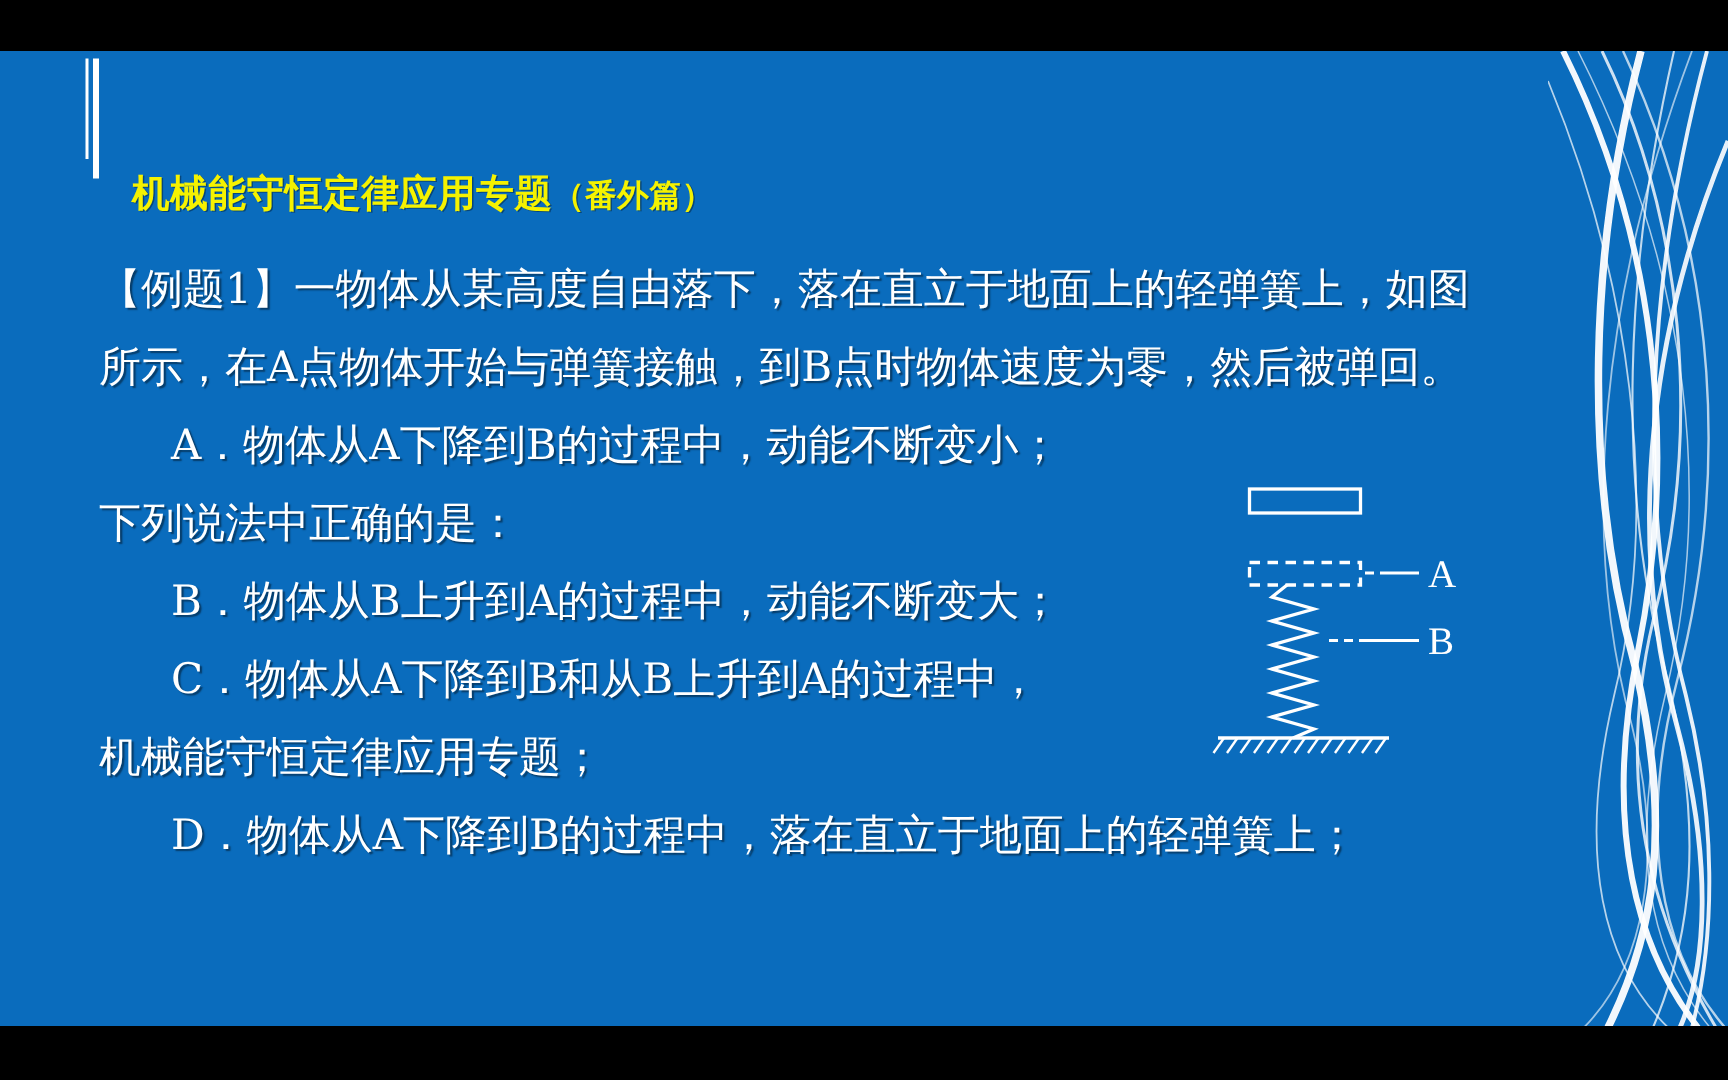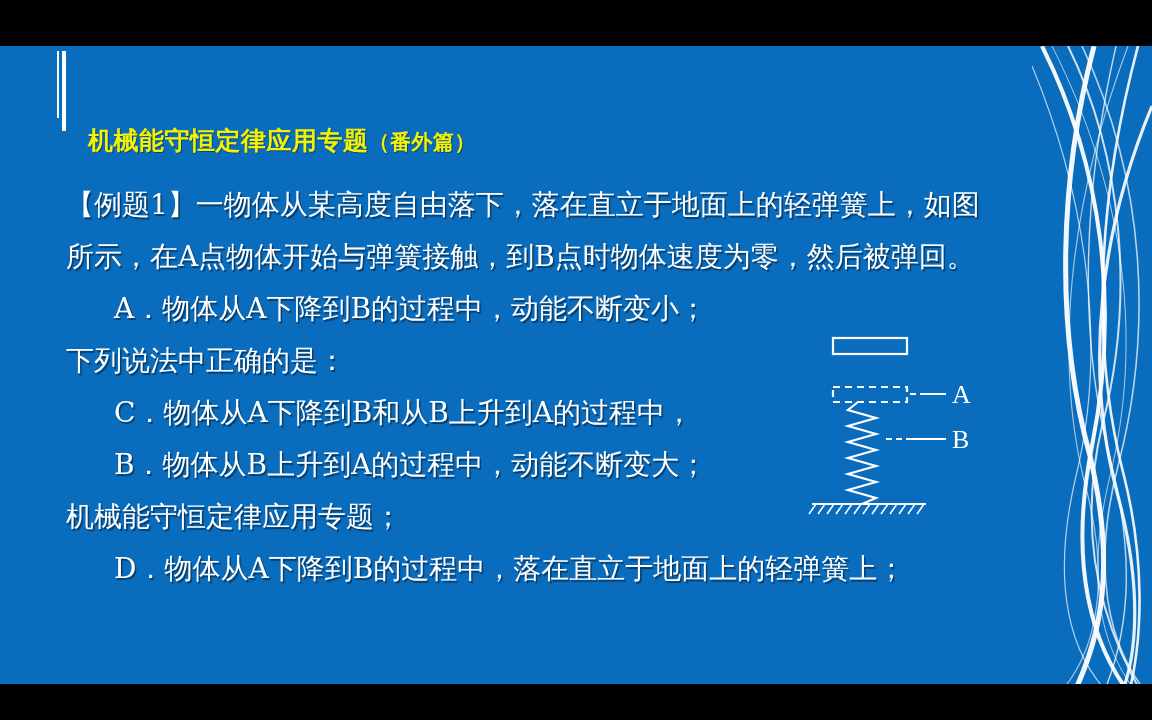"机械能守恒定律应用专题（番外篇）" .canvas { top: 46px -> 34px }
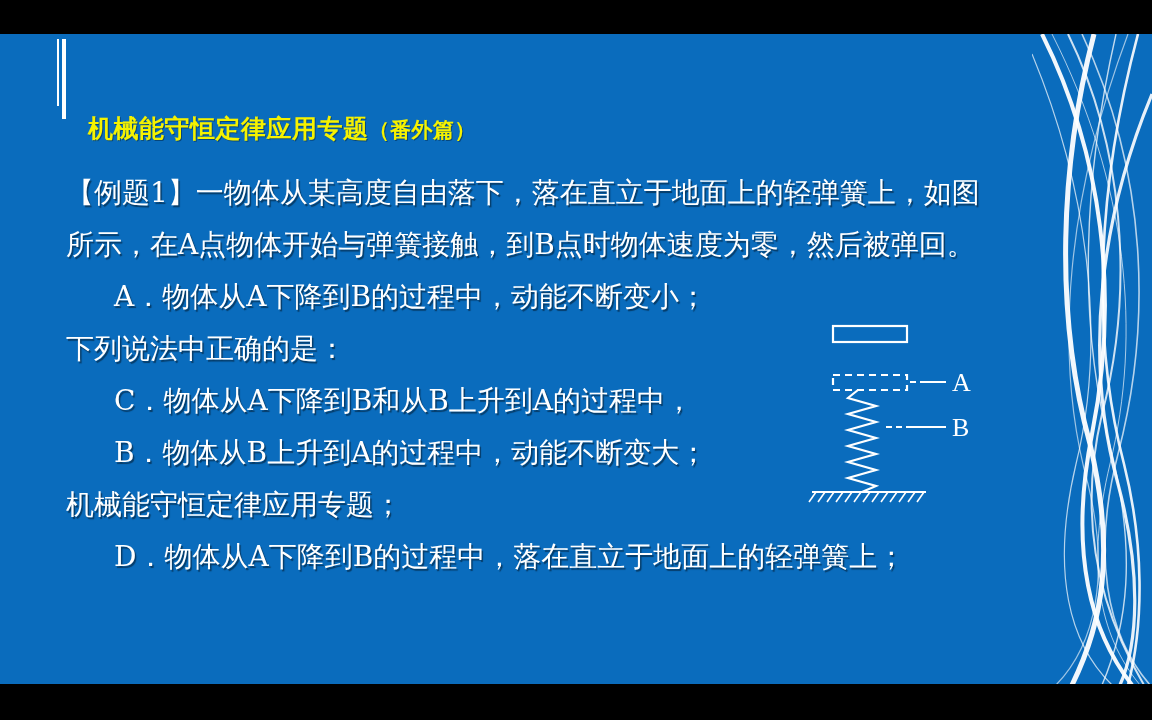"C．物体从A下降到B和从B上升到A的过程中，" div.line { order: before "B．物体从B上升到A的过程中，动能不断变大；" -> after "B．物体从B上升到A的过程中，动能不断变大；" }
